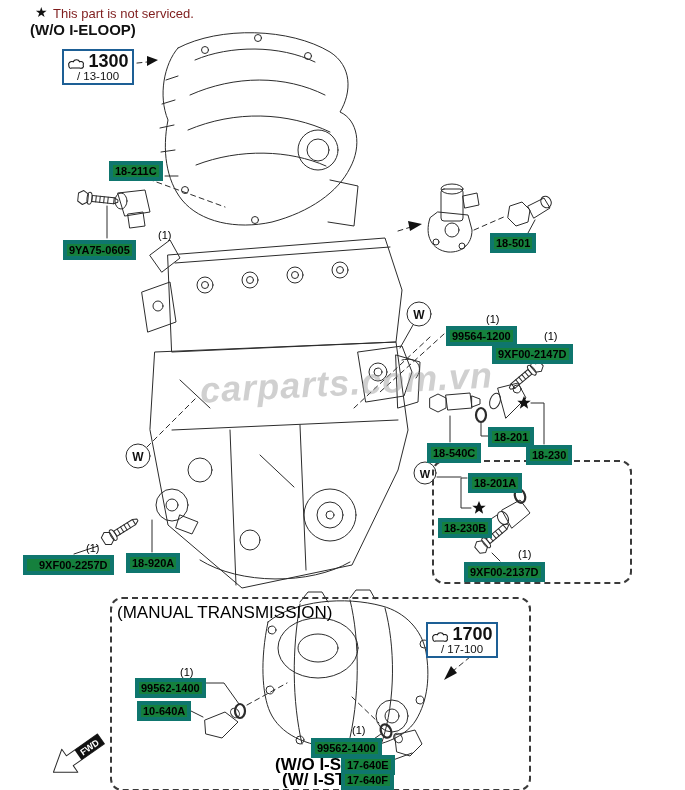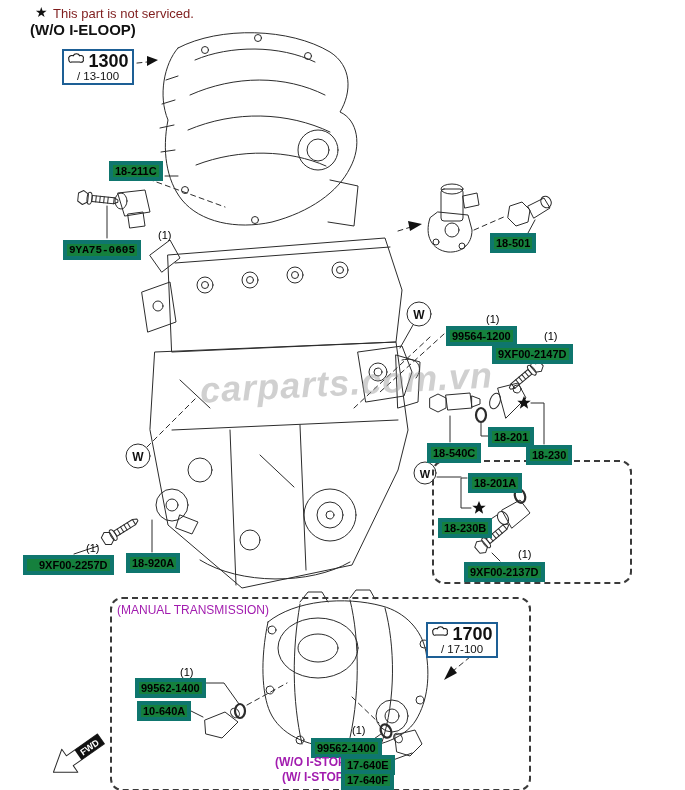"1300" .callout .row { align-items: flex-start -> flex-end }
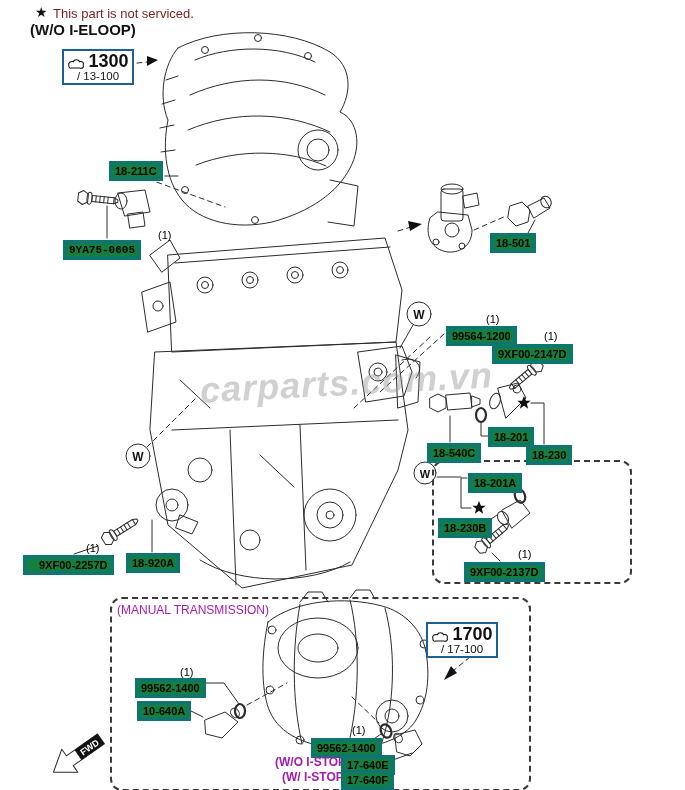"9YA75-0605" div.plabel { font-family: Liberation Mono, monospace -> none }
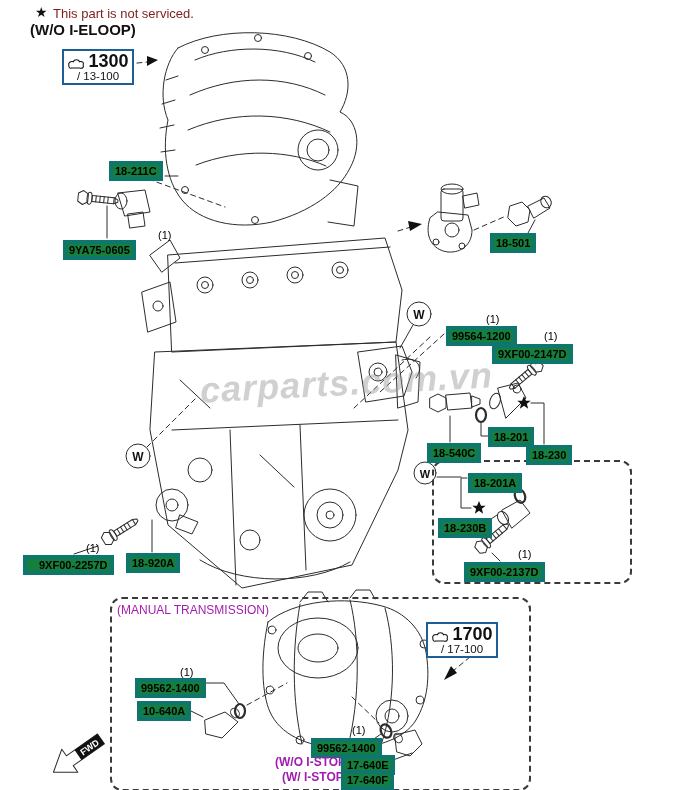"(MANUAL TRANSMISSION)" .sec { color: #a21caf -> #000000; font-size: 12px -> 17px }
